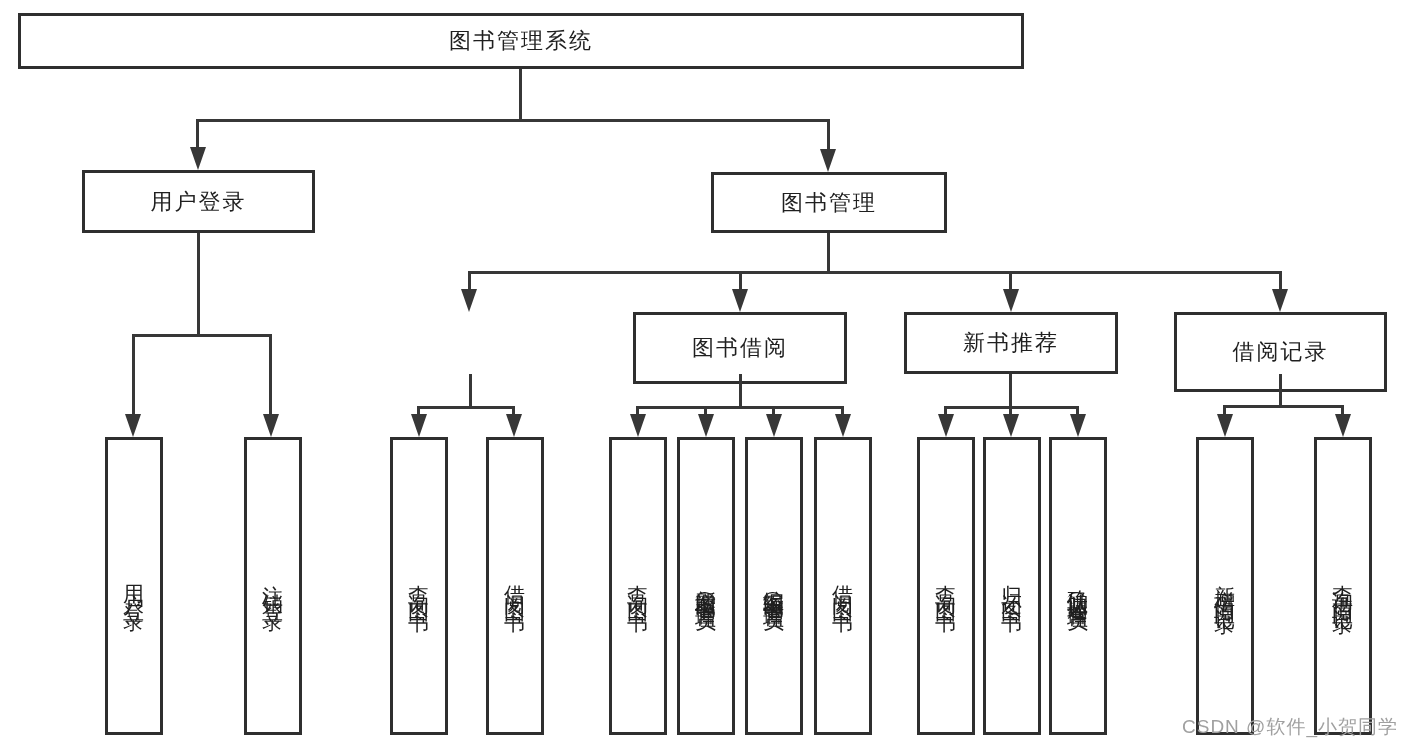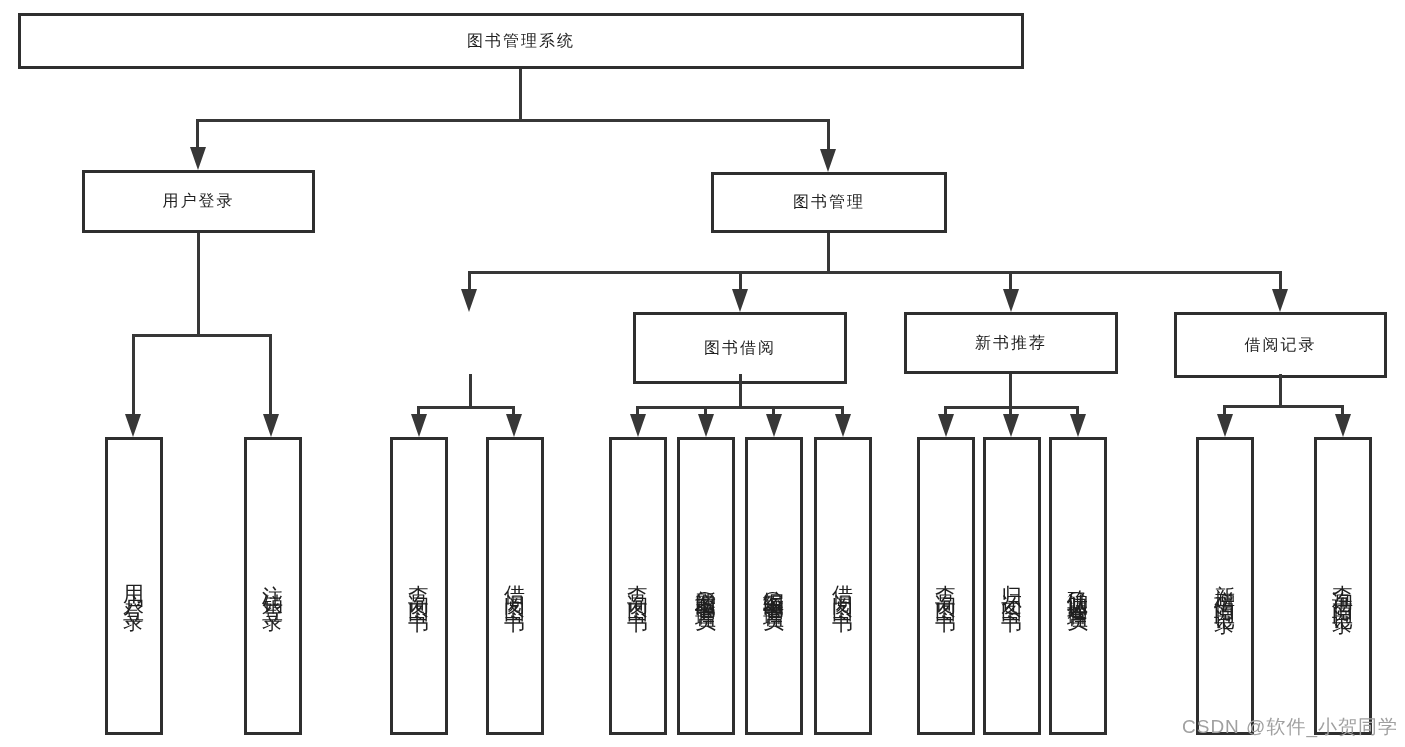"图书管理系统" .box { font-size: 16px -> 22px }
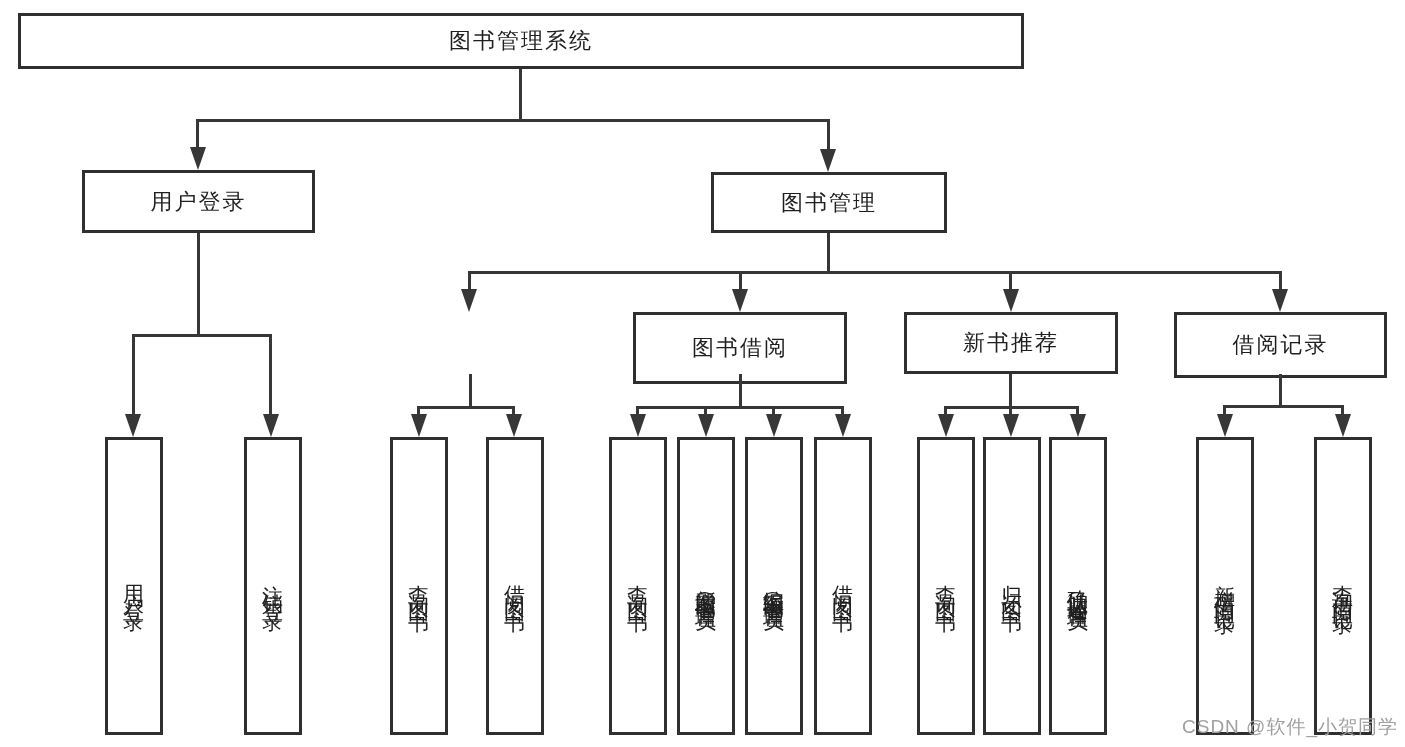"借阅记录" div.box { height: 66px -> 80px }
